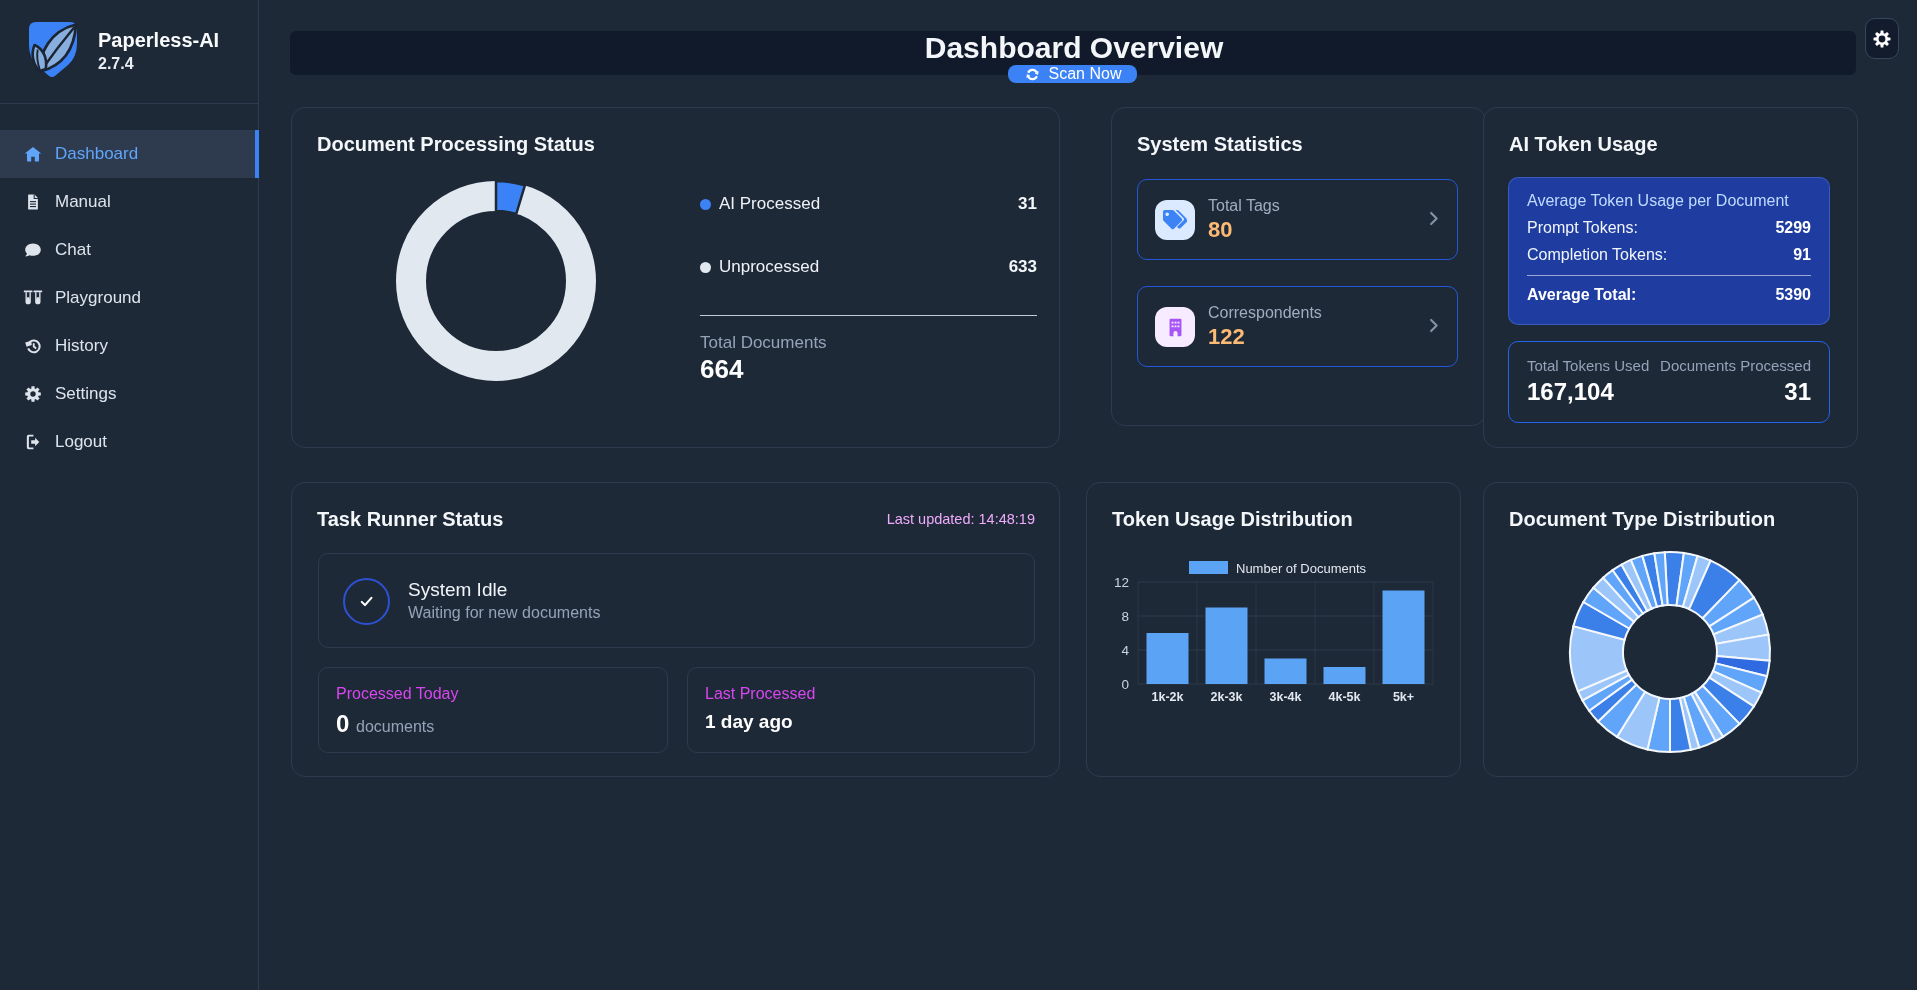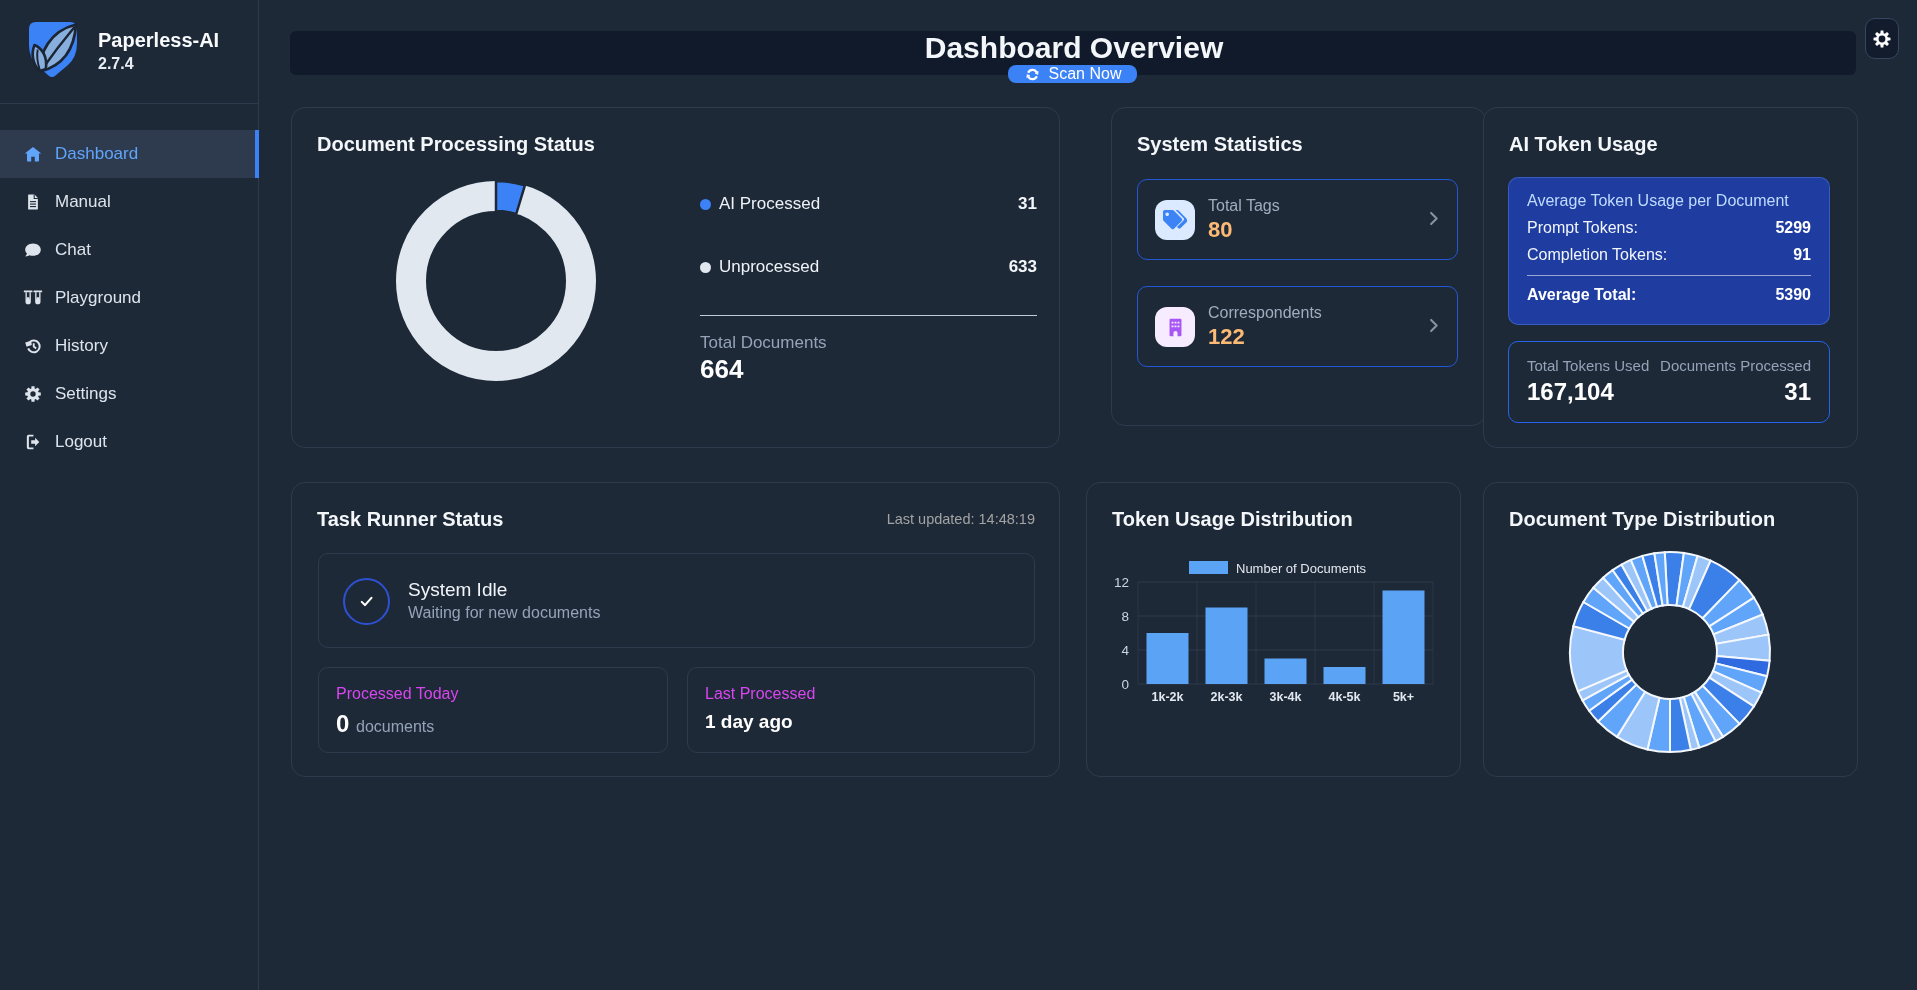"Last updated: 14:48:19" .lastupd { color: #a3a3a3 -> #f0abfc }
